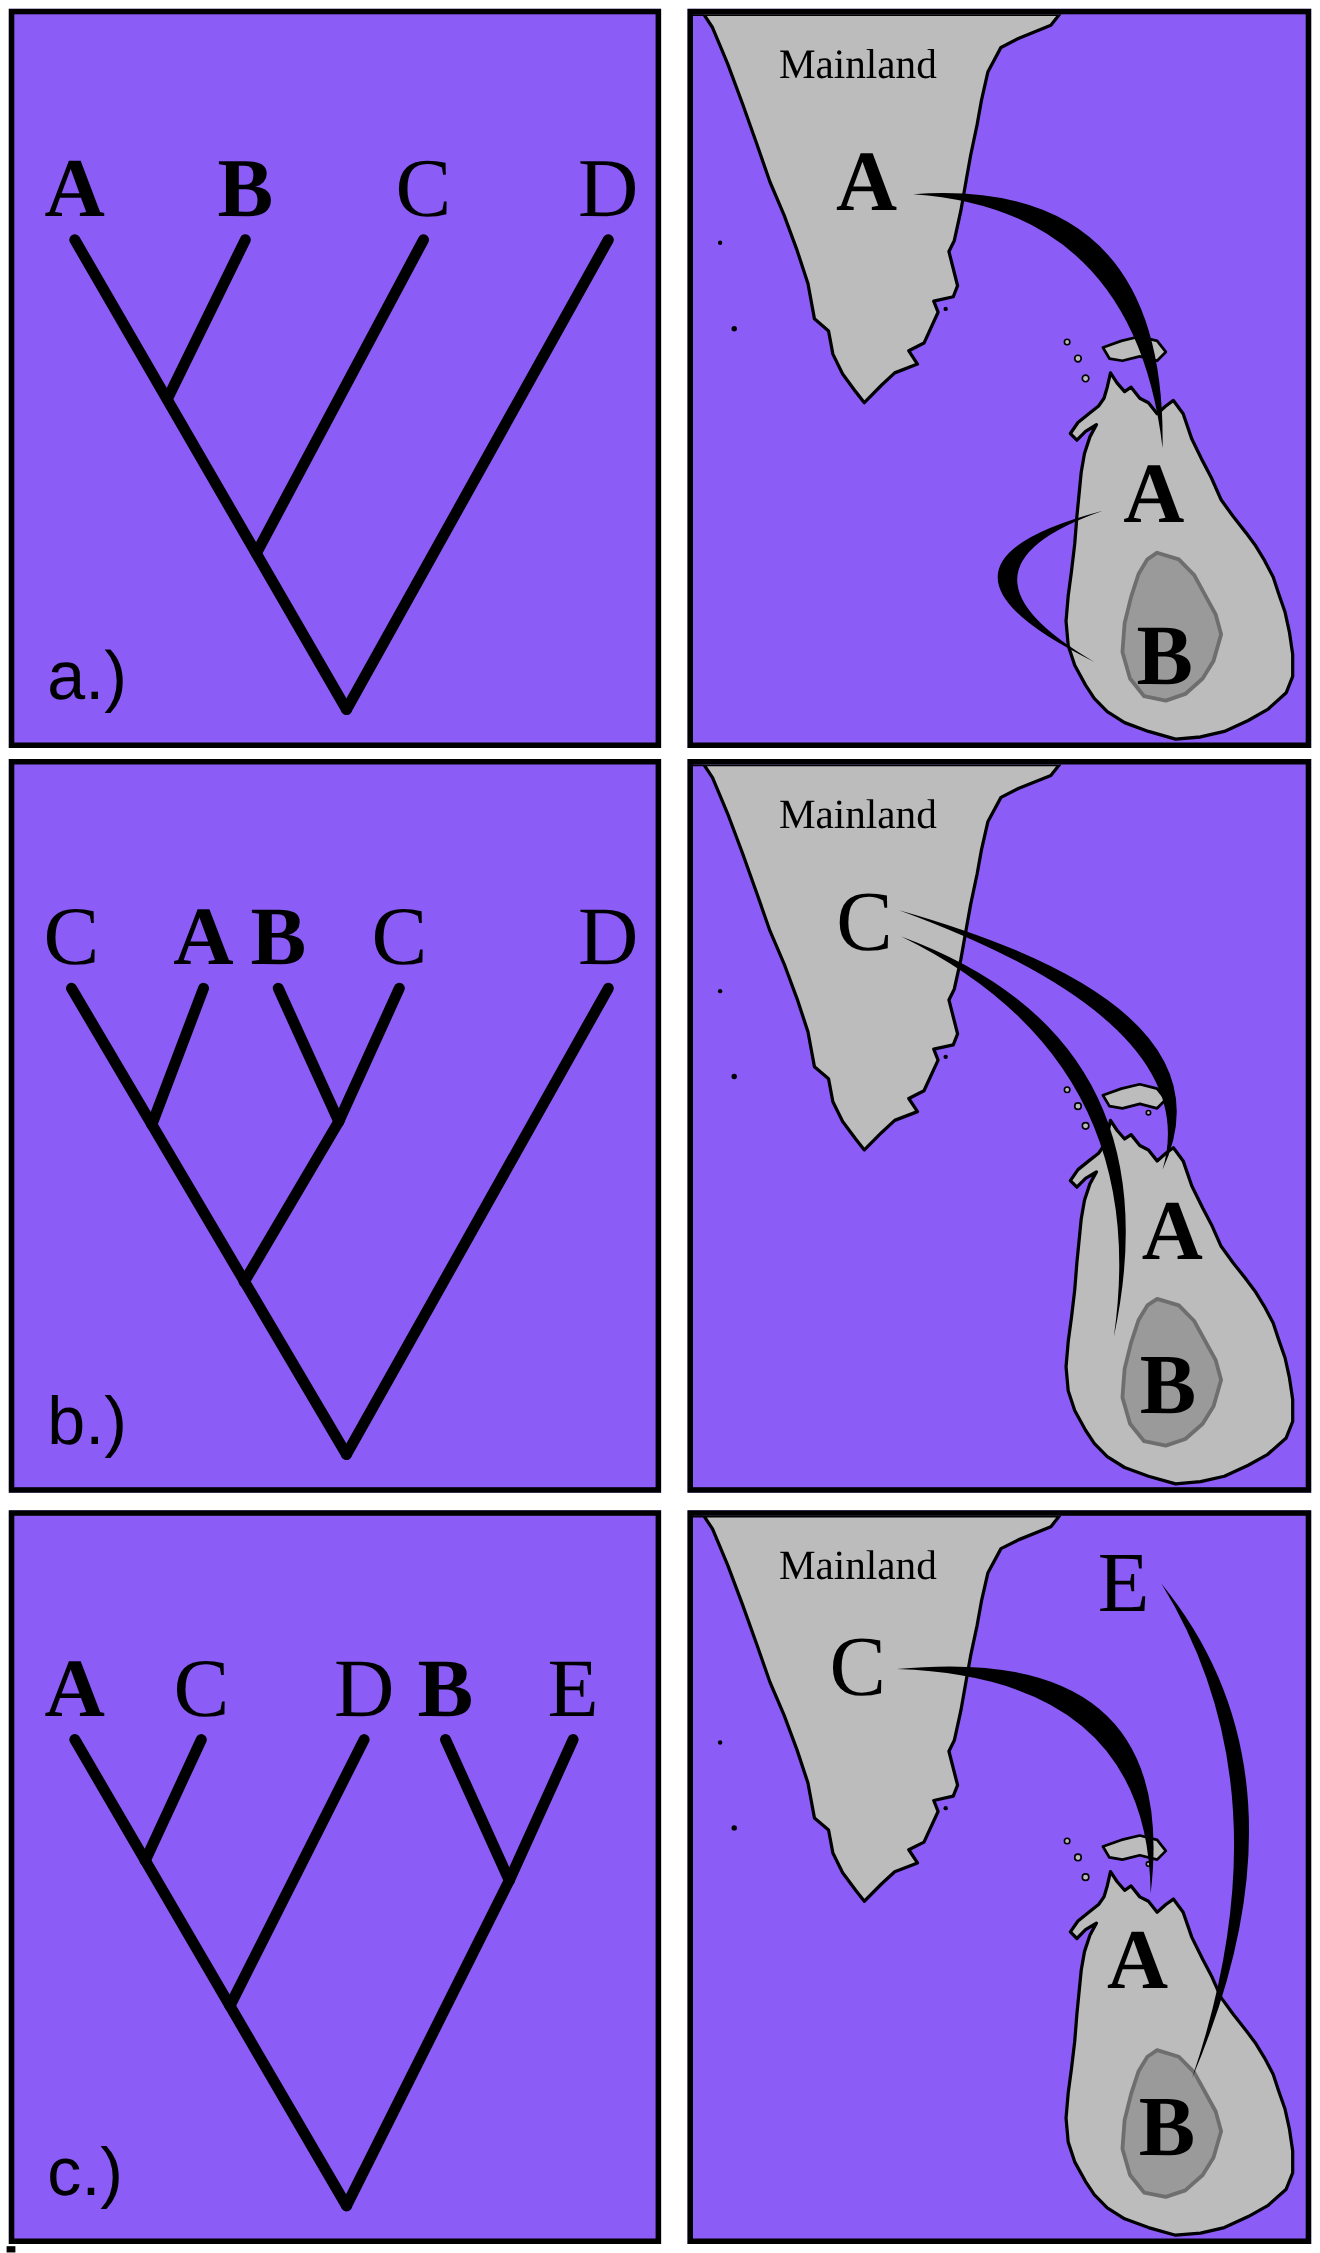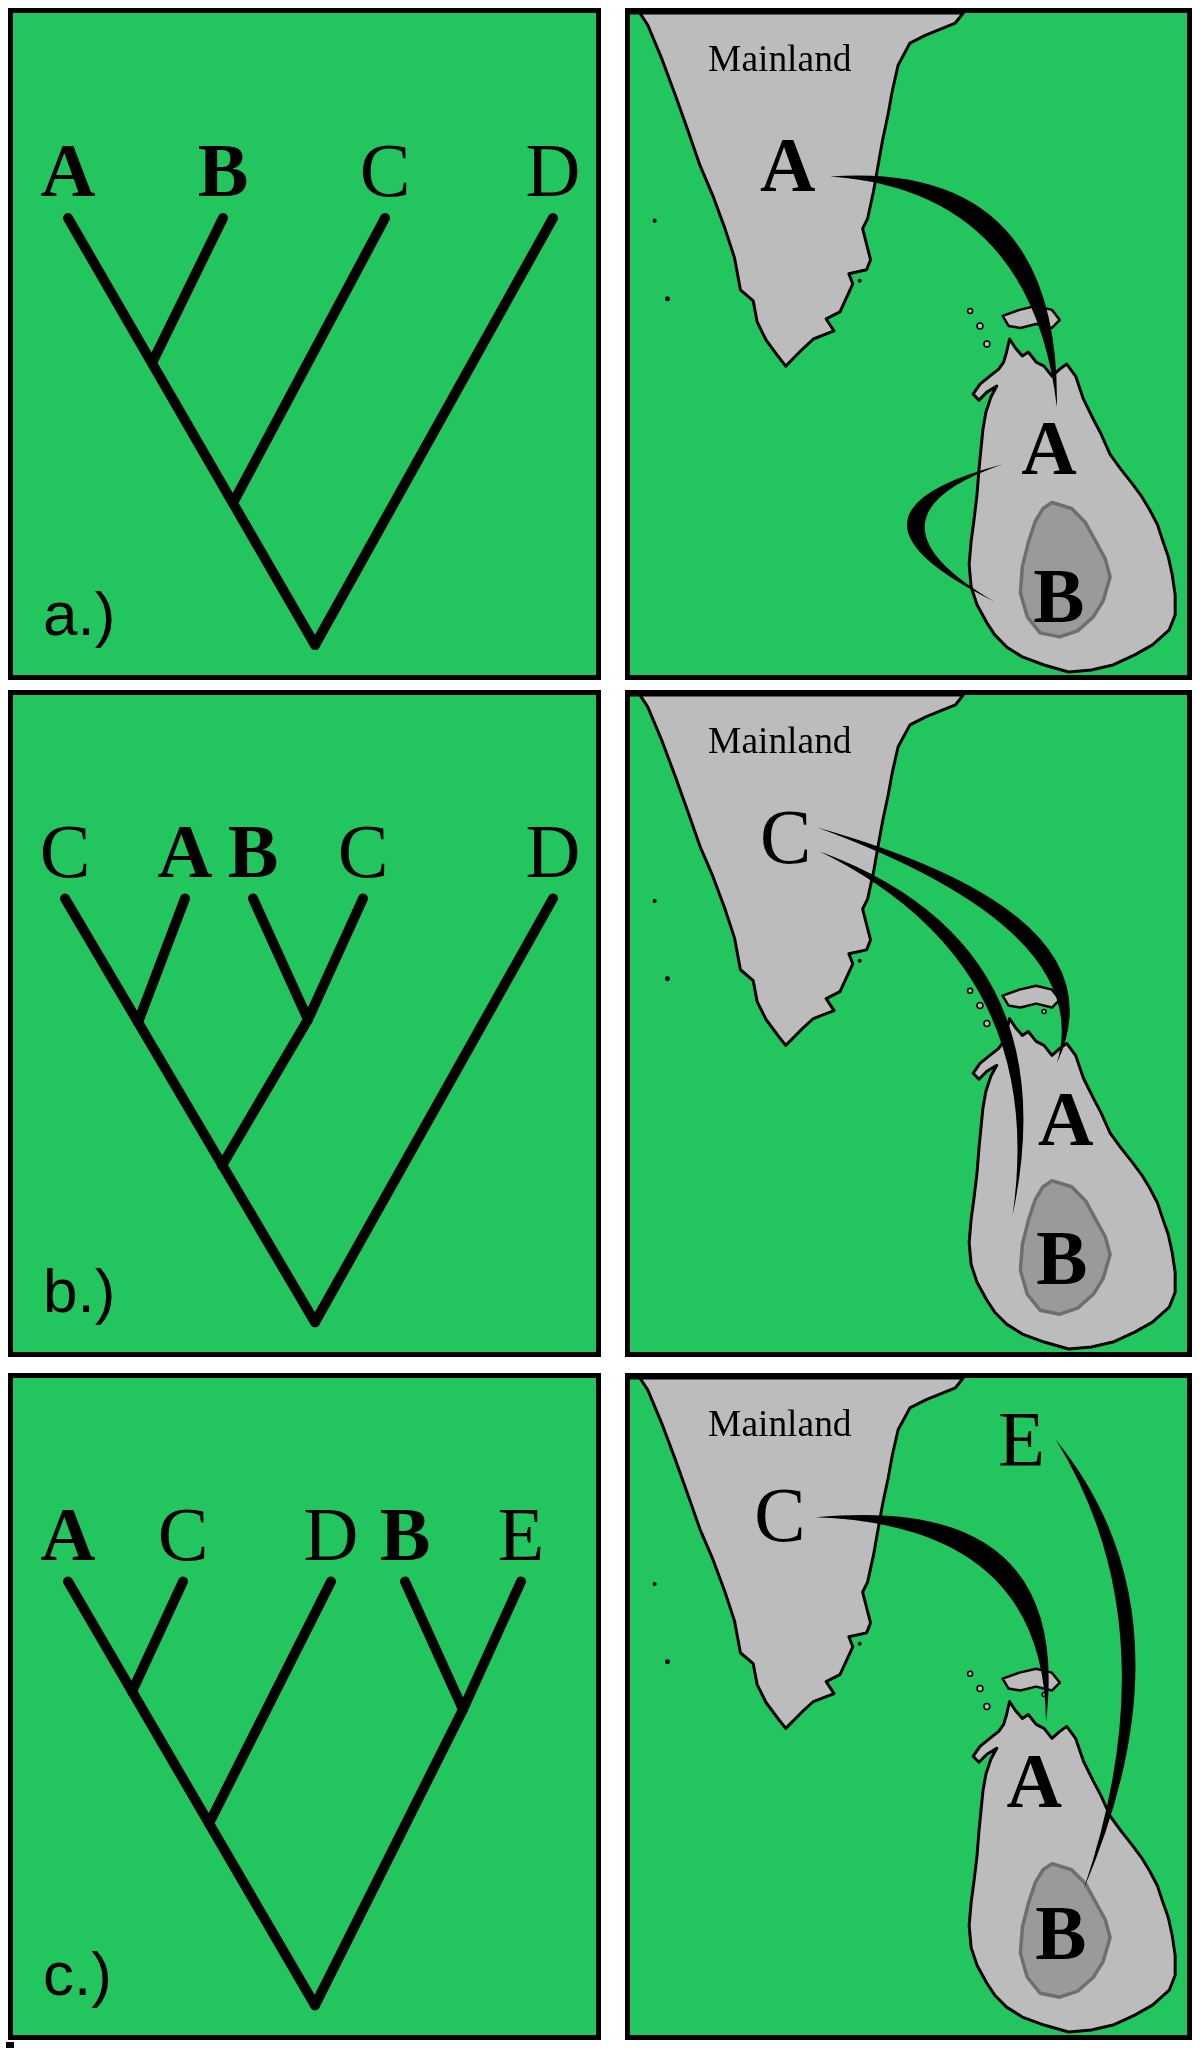"Mainland" .cell { background: #22c55e -> #8b5cf6 }
